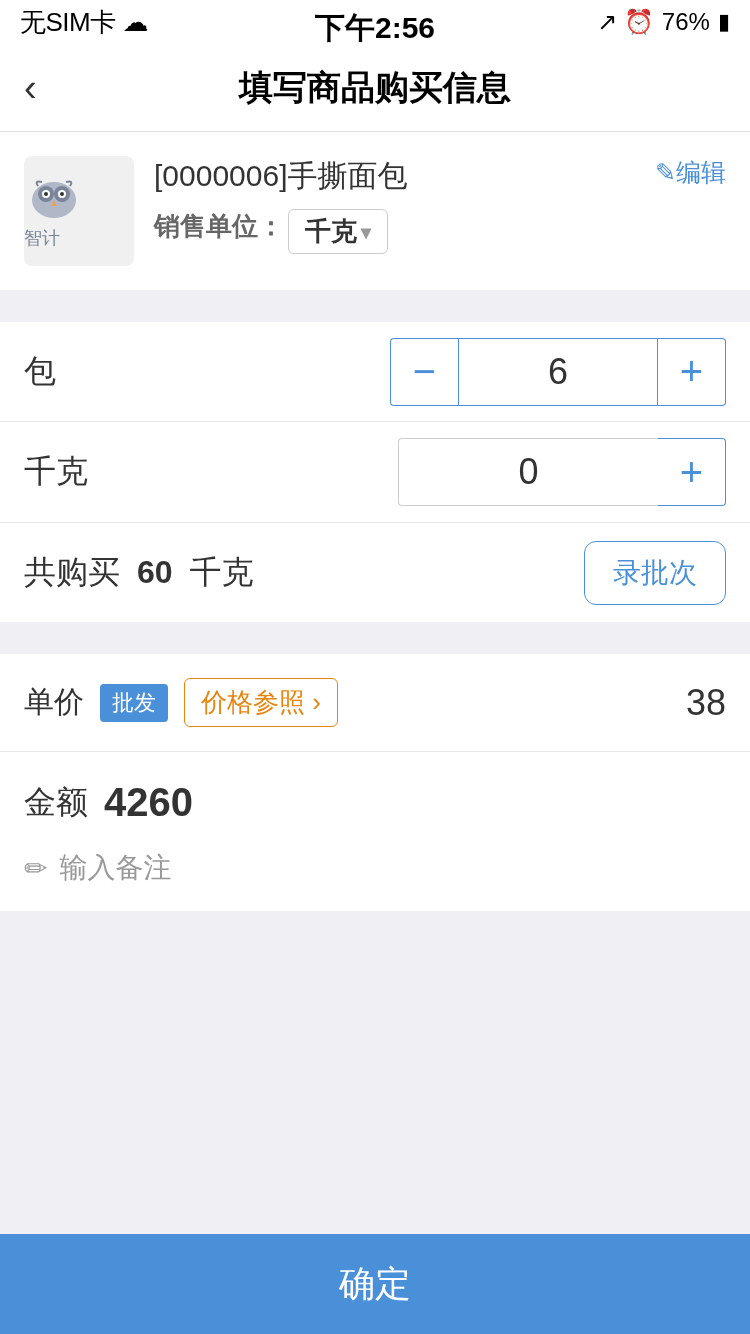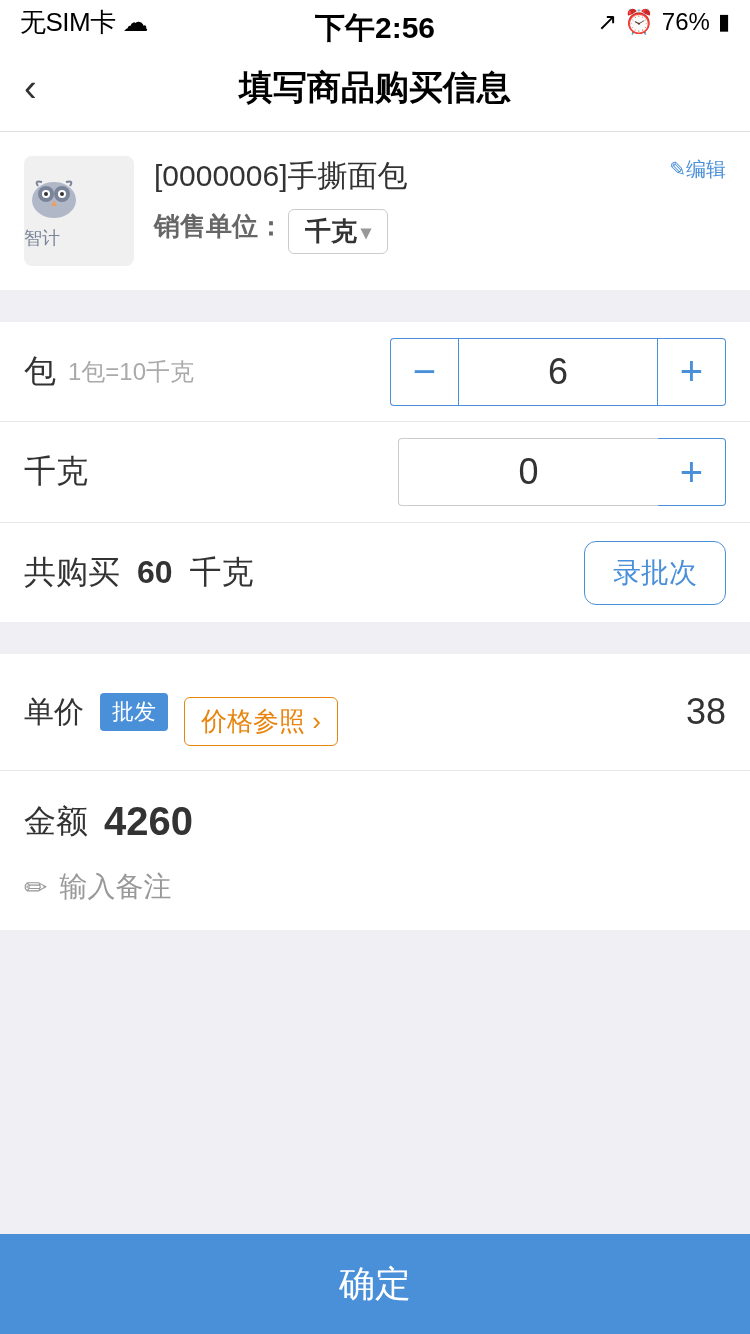"✎编辑" .edit-link { font-size: 20px -> 25px }
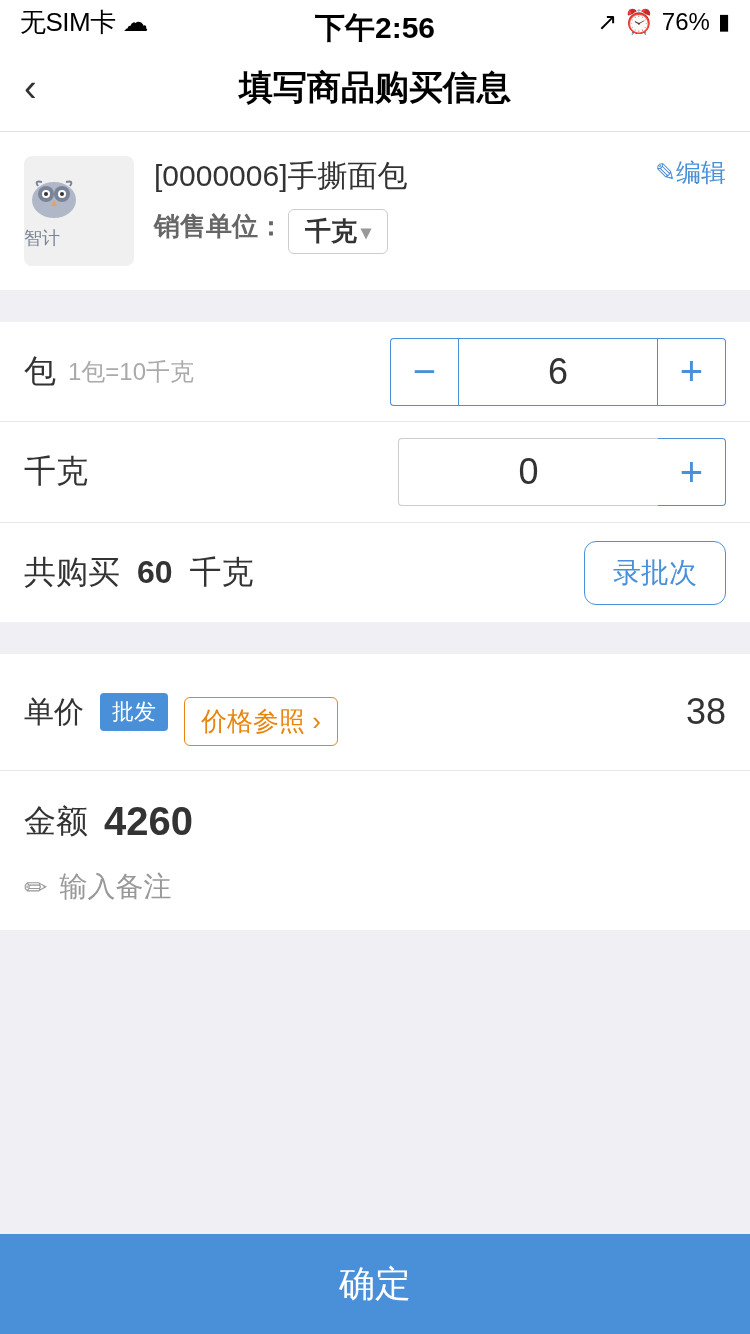"1包=10千克" span.input-sub-label { html: <span> <span>1包=10千克</span> </span> -> none }
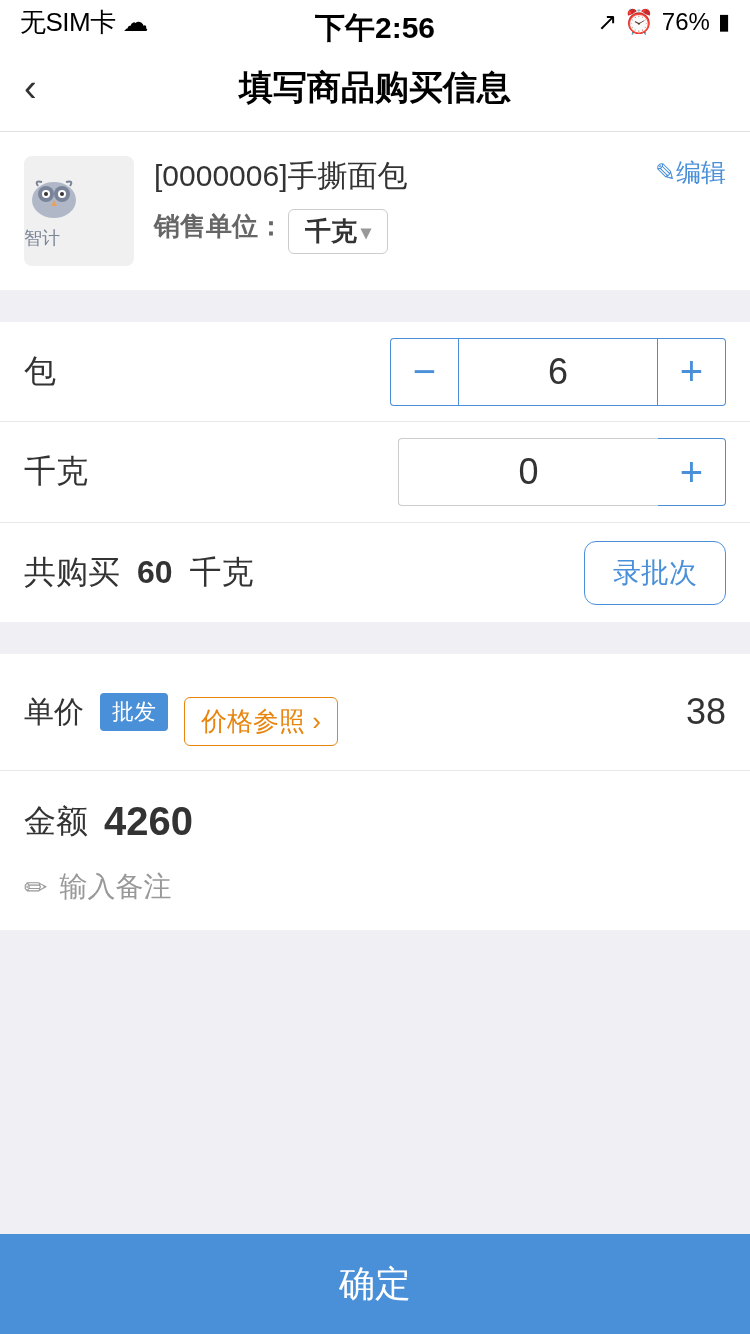"价格参照 ›" .price-ref-btn { margin-top: 19px -> none }
